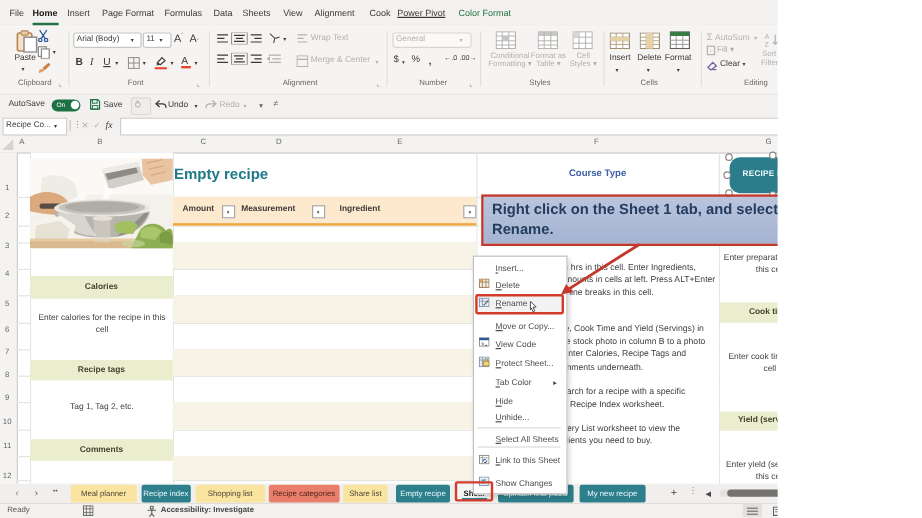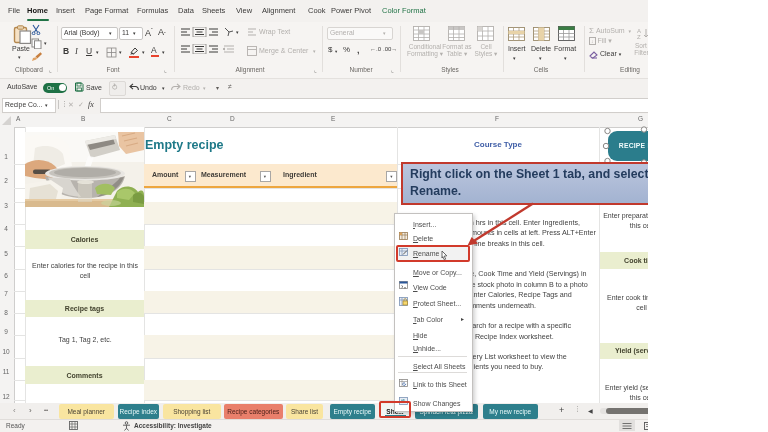"Power Pivot" div.tabtxt { text-decoration: none -> underline }
